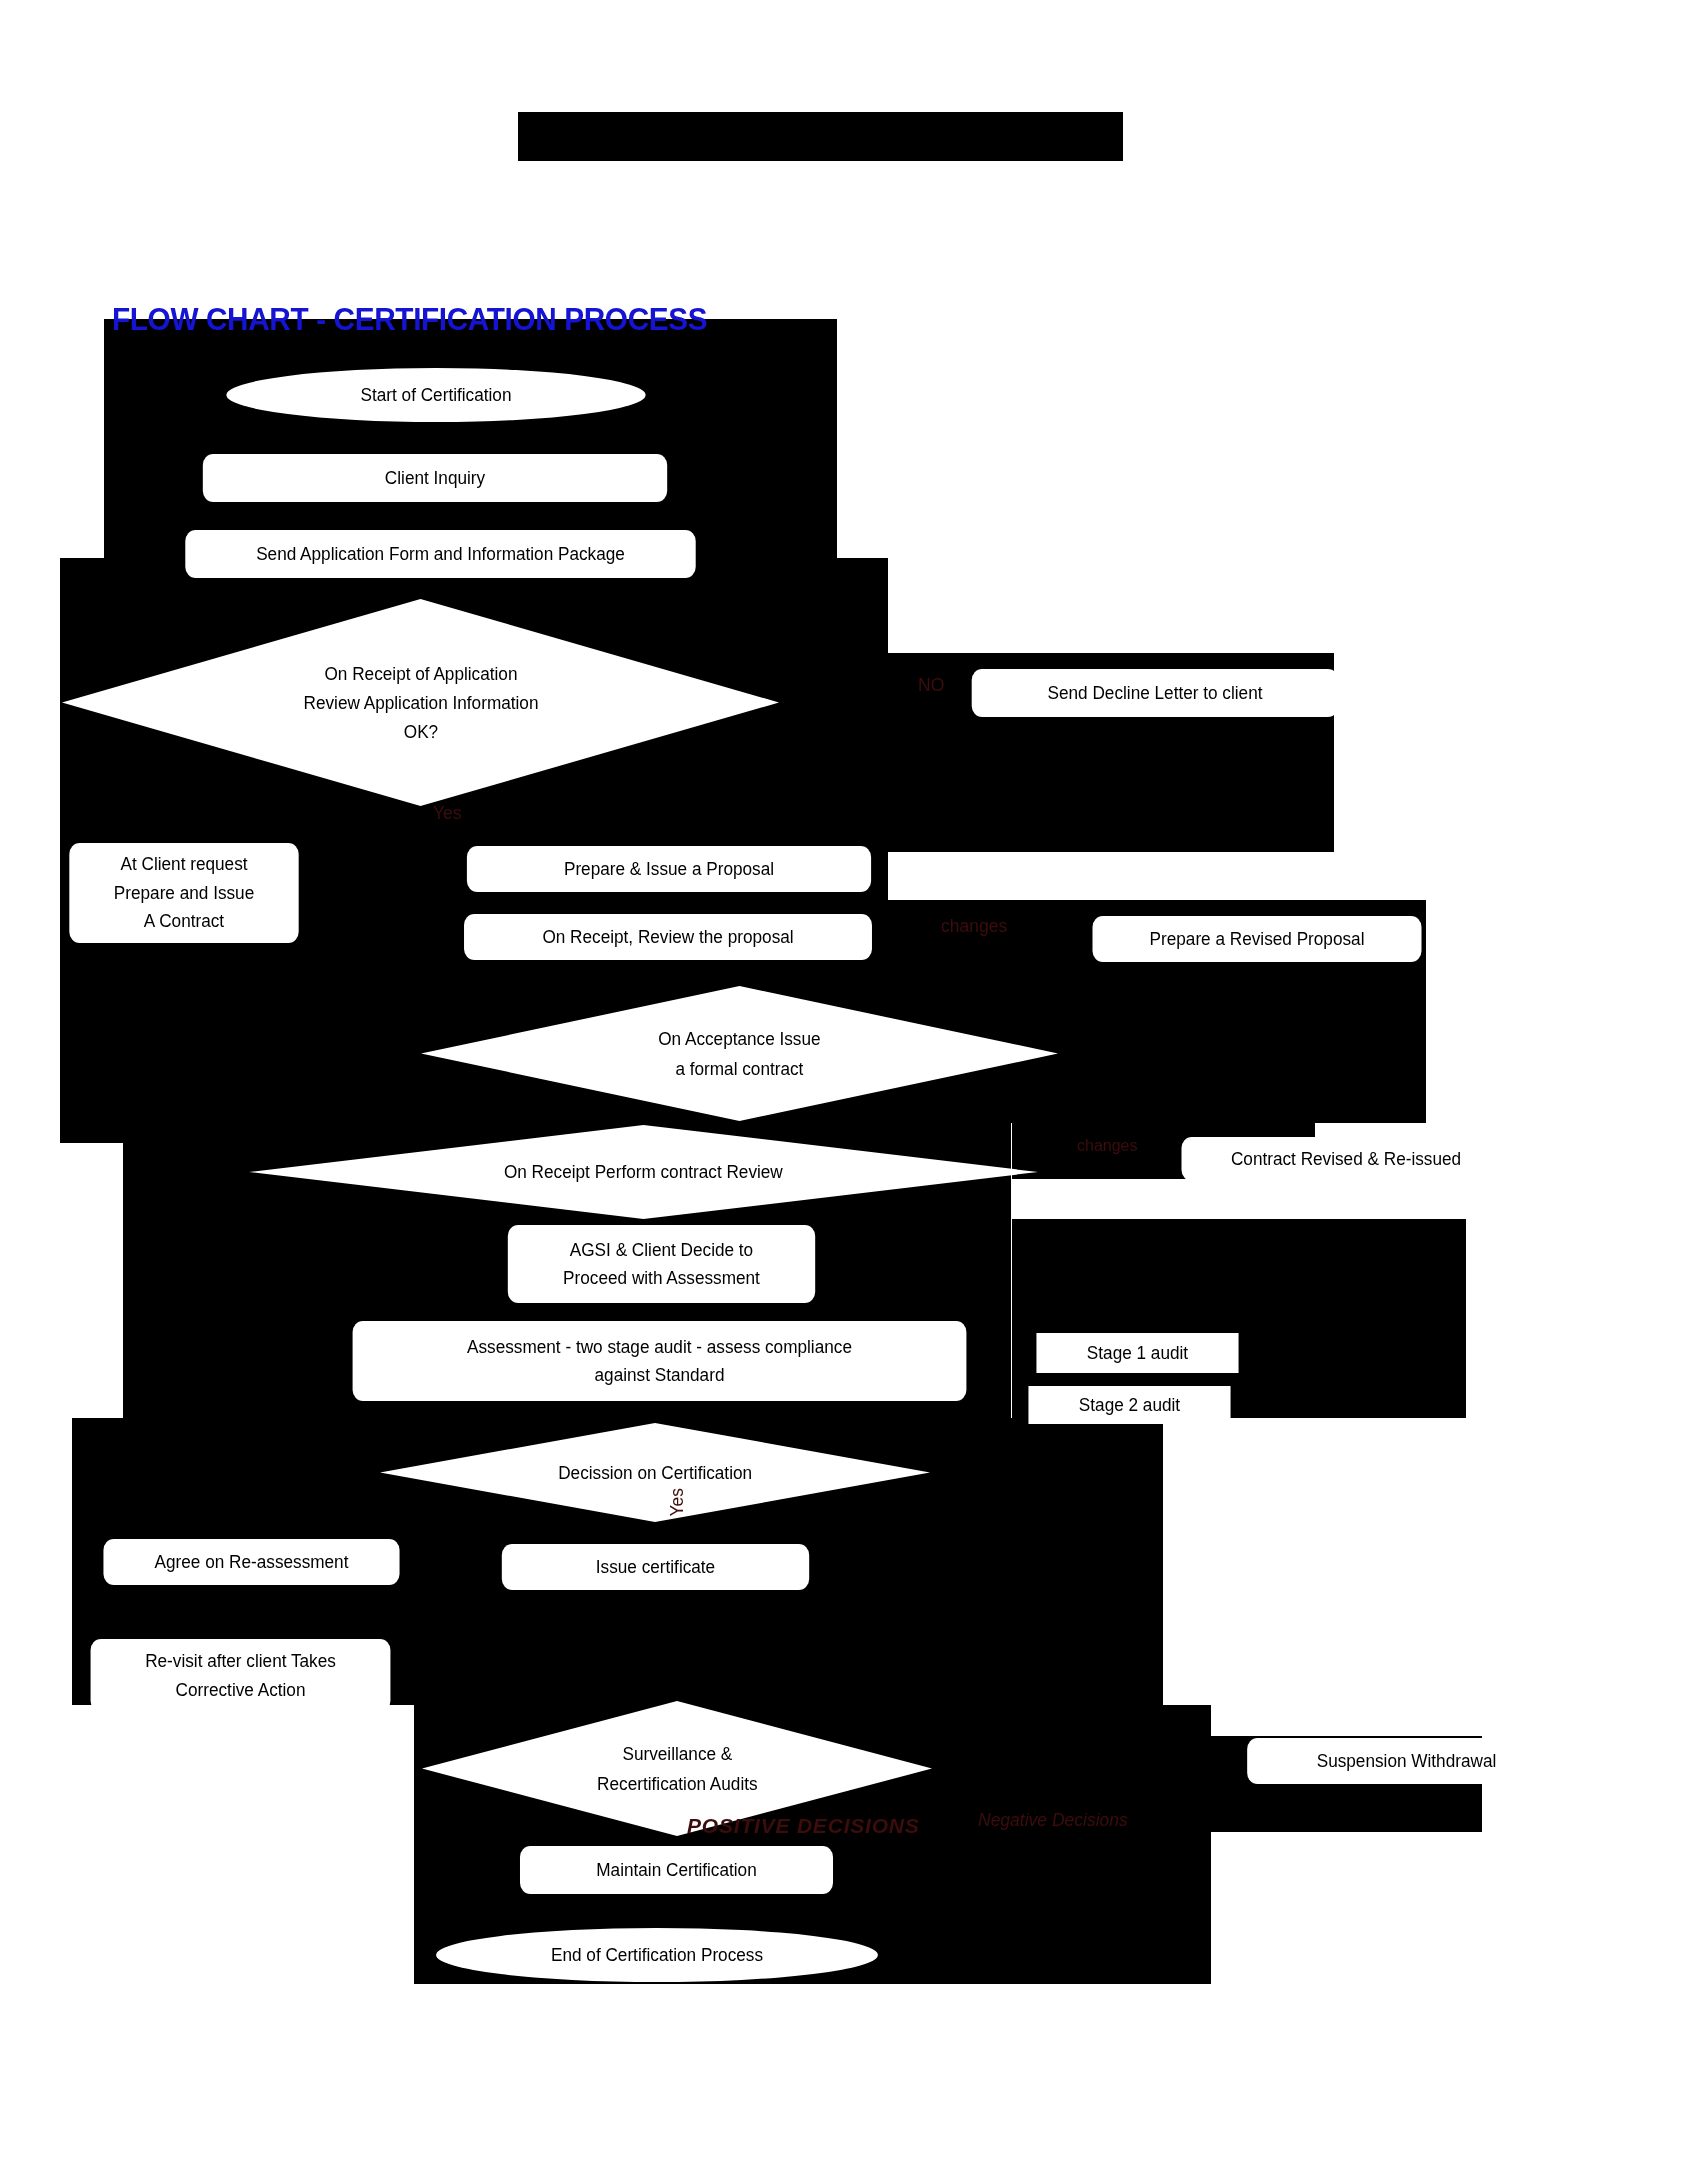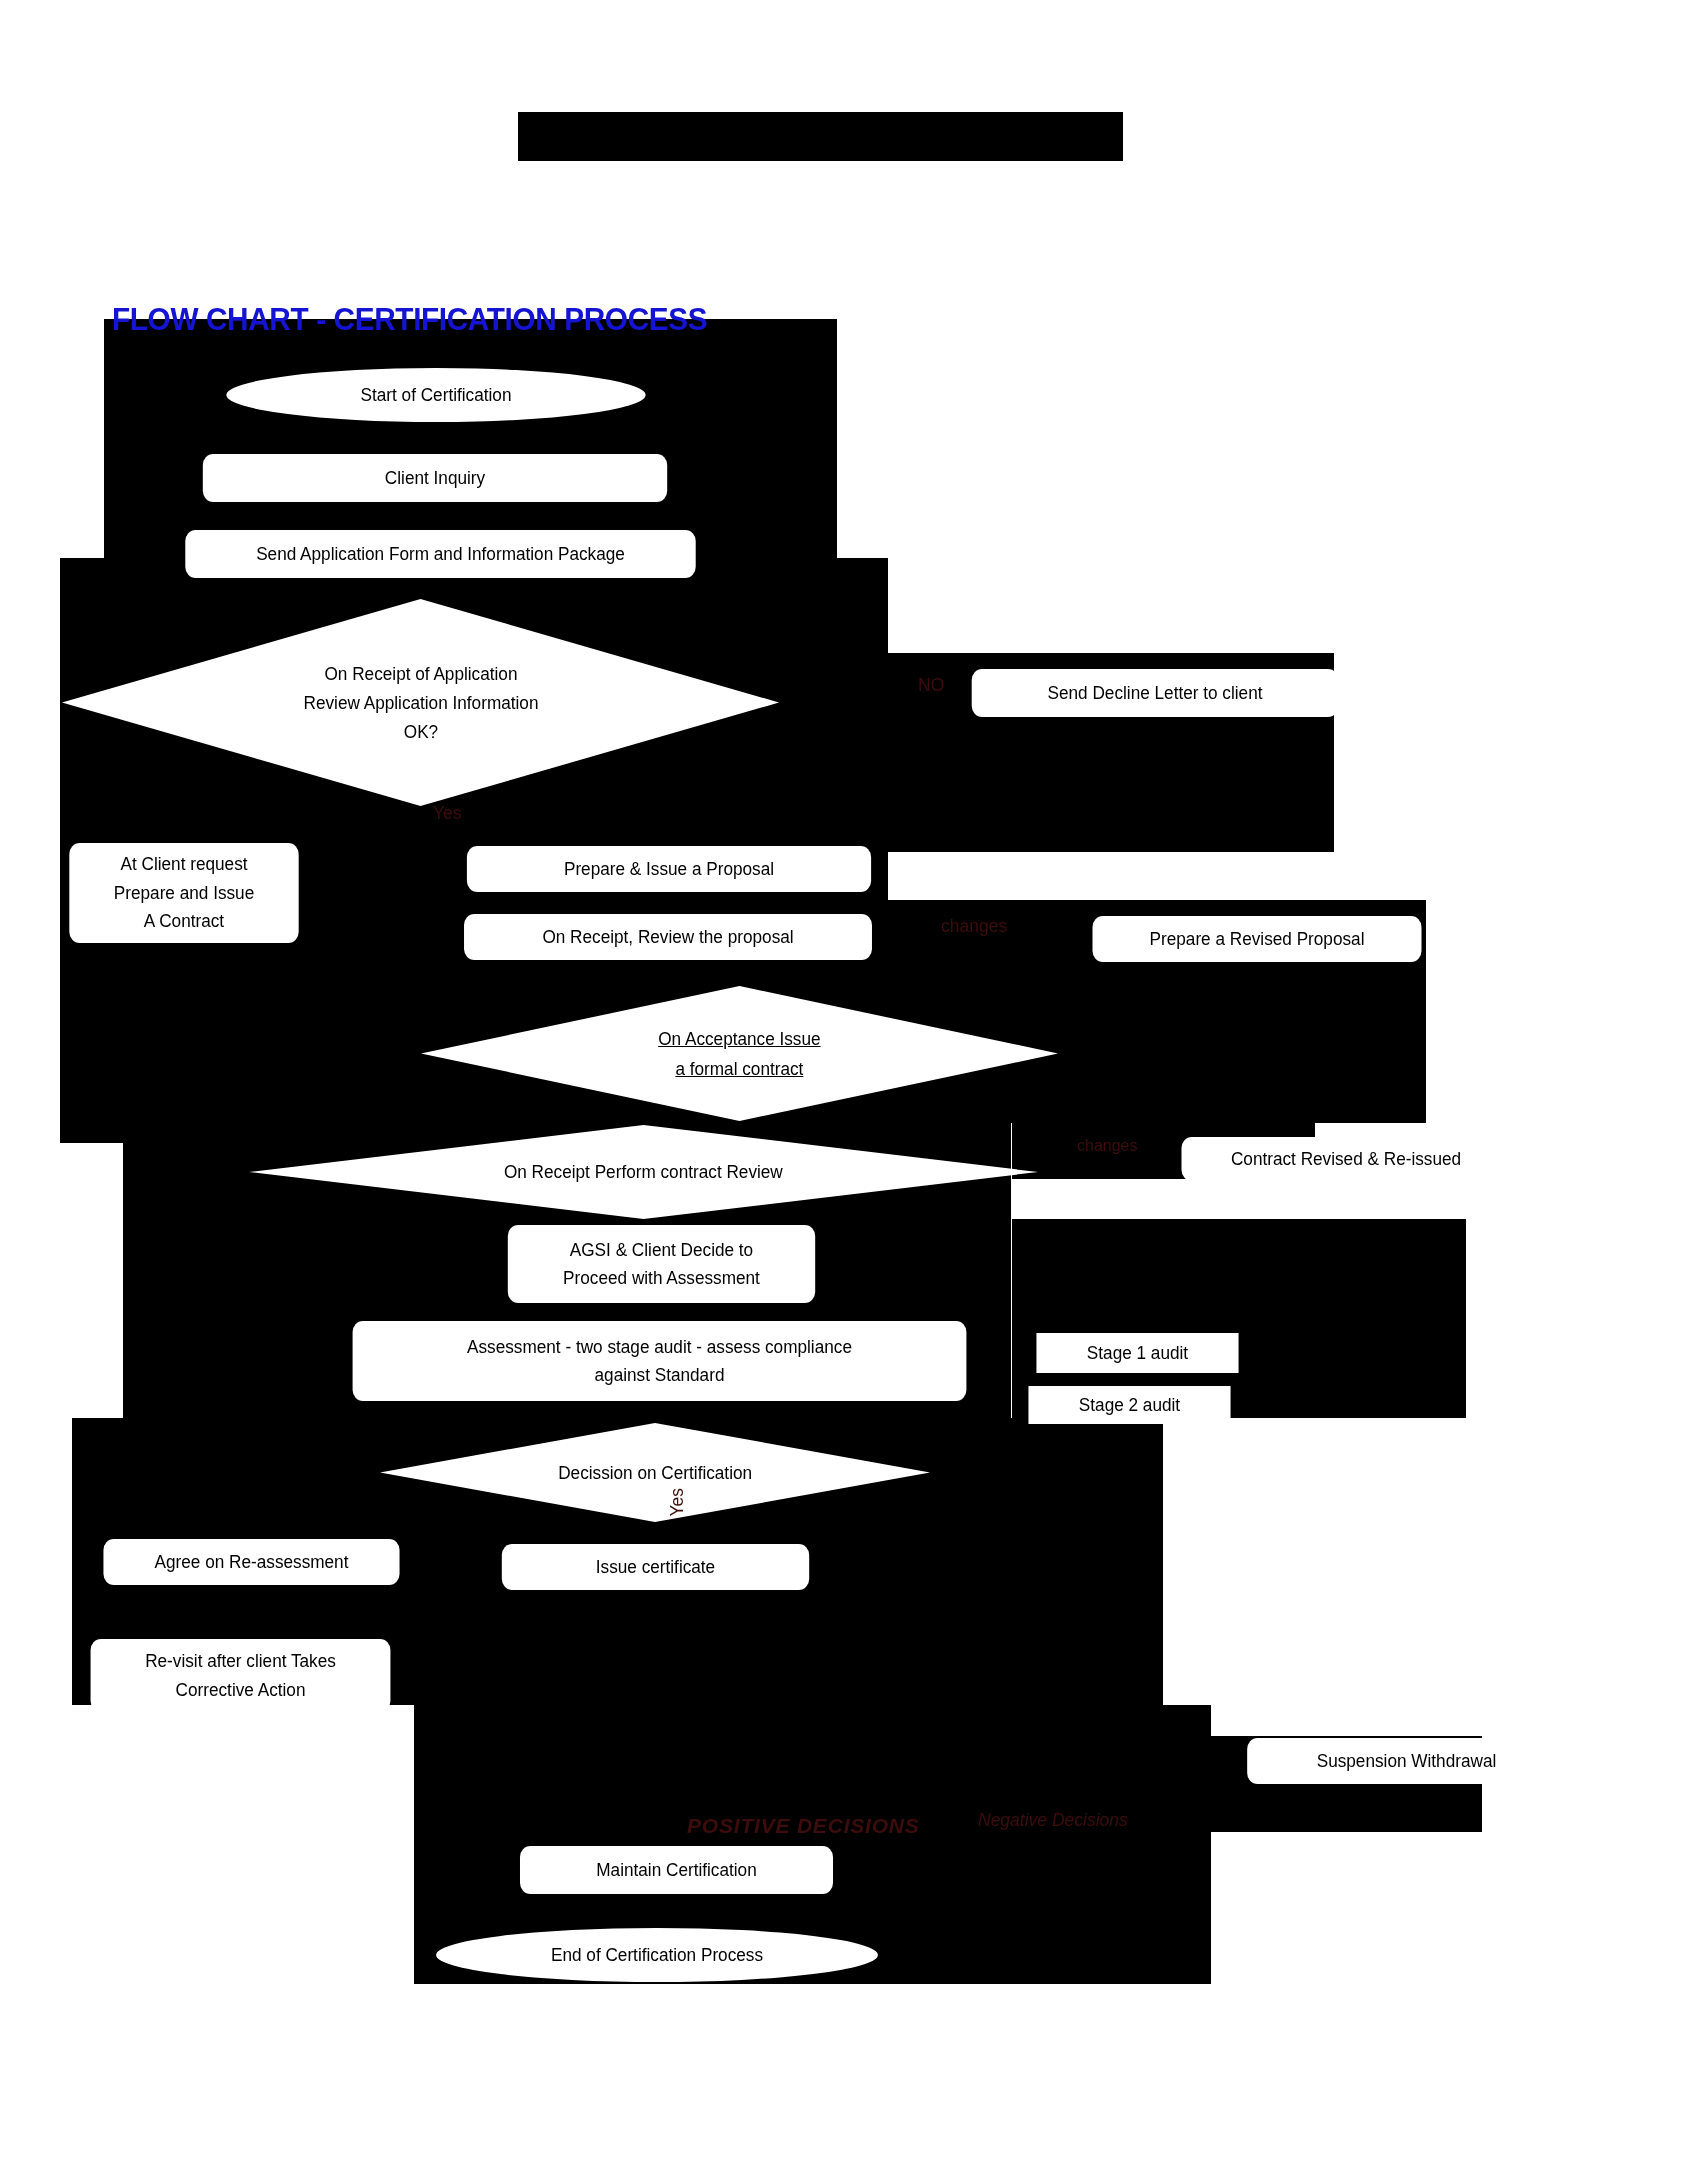"On Acceptance Issue" div.diamond { text-decoration: underline -> none }
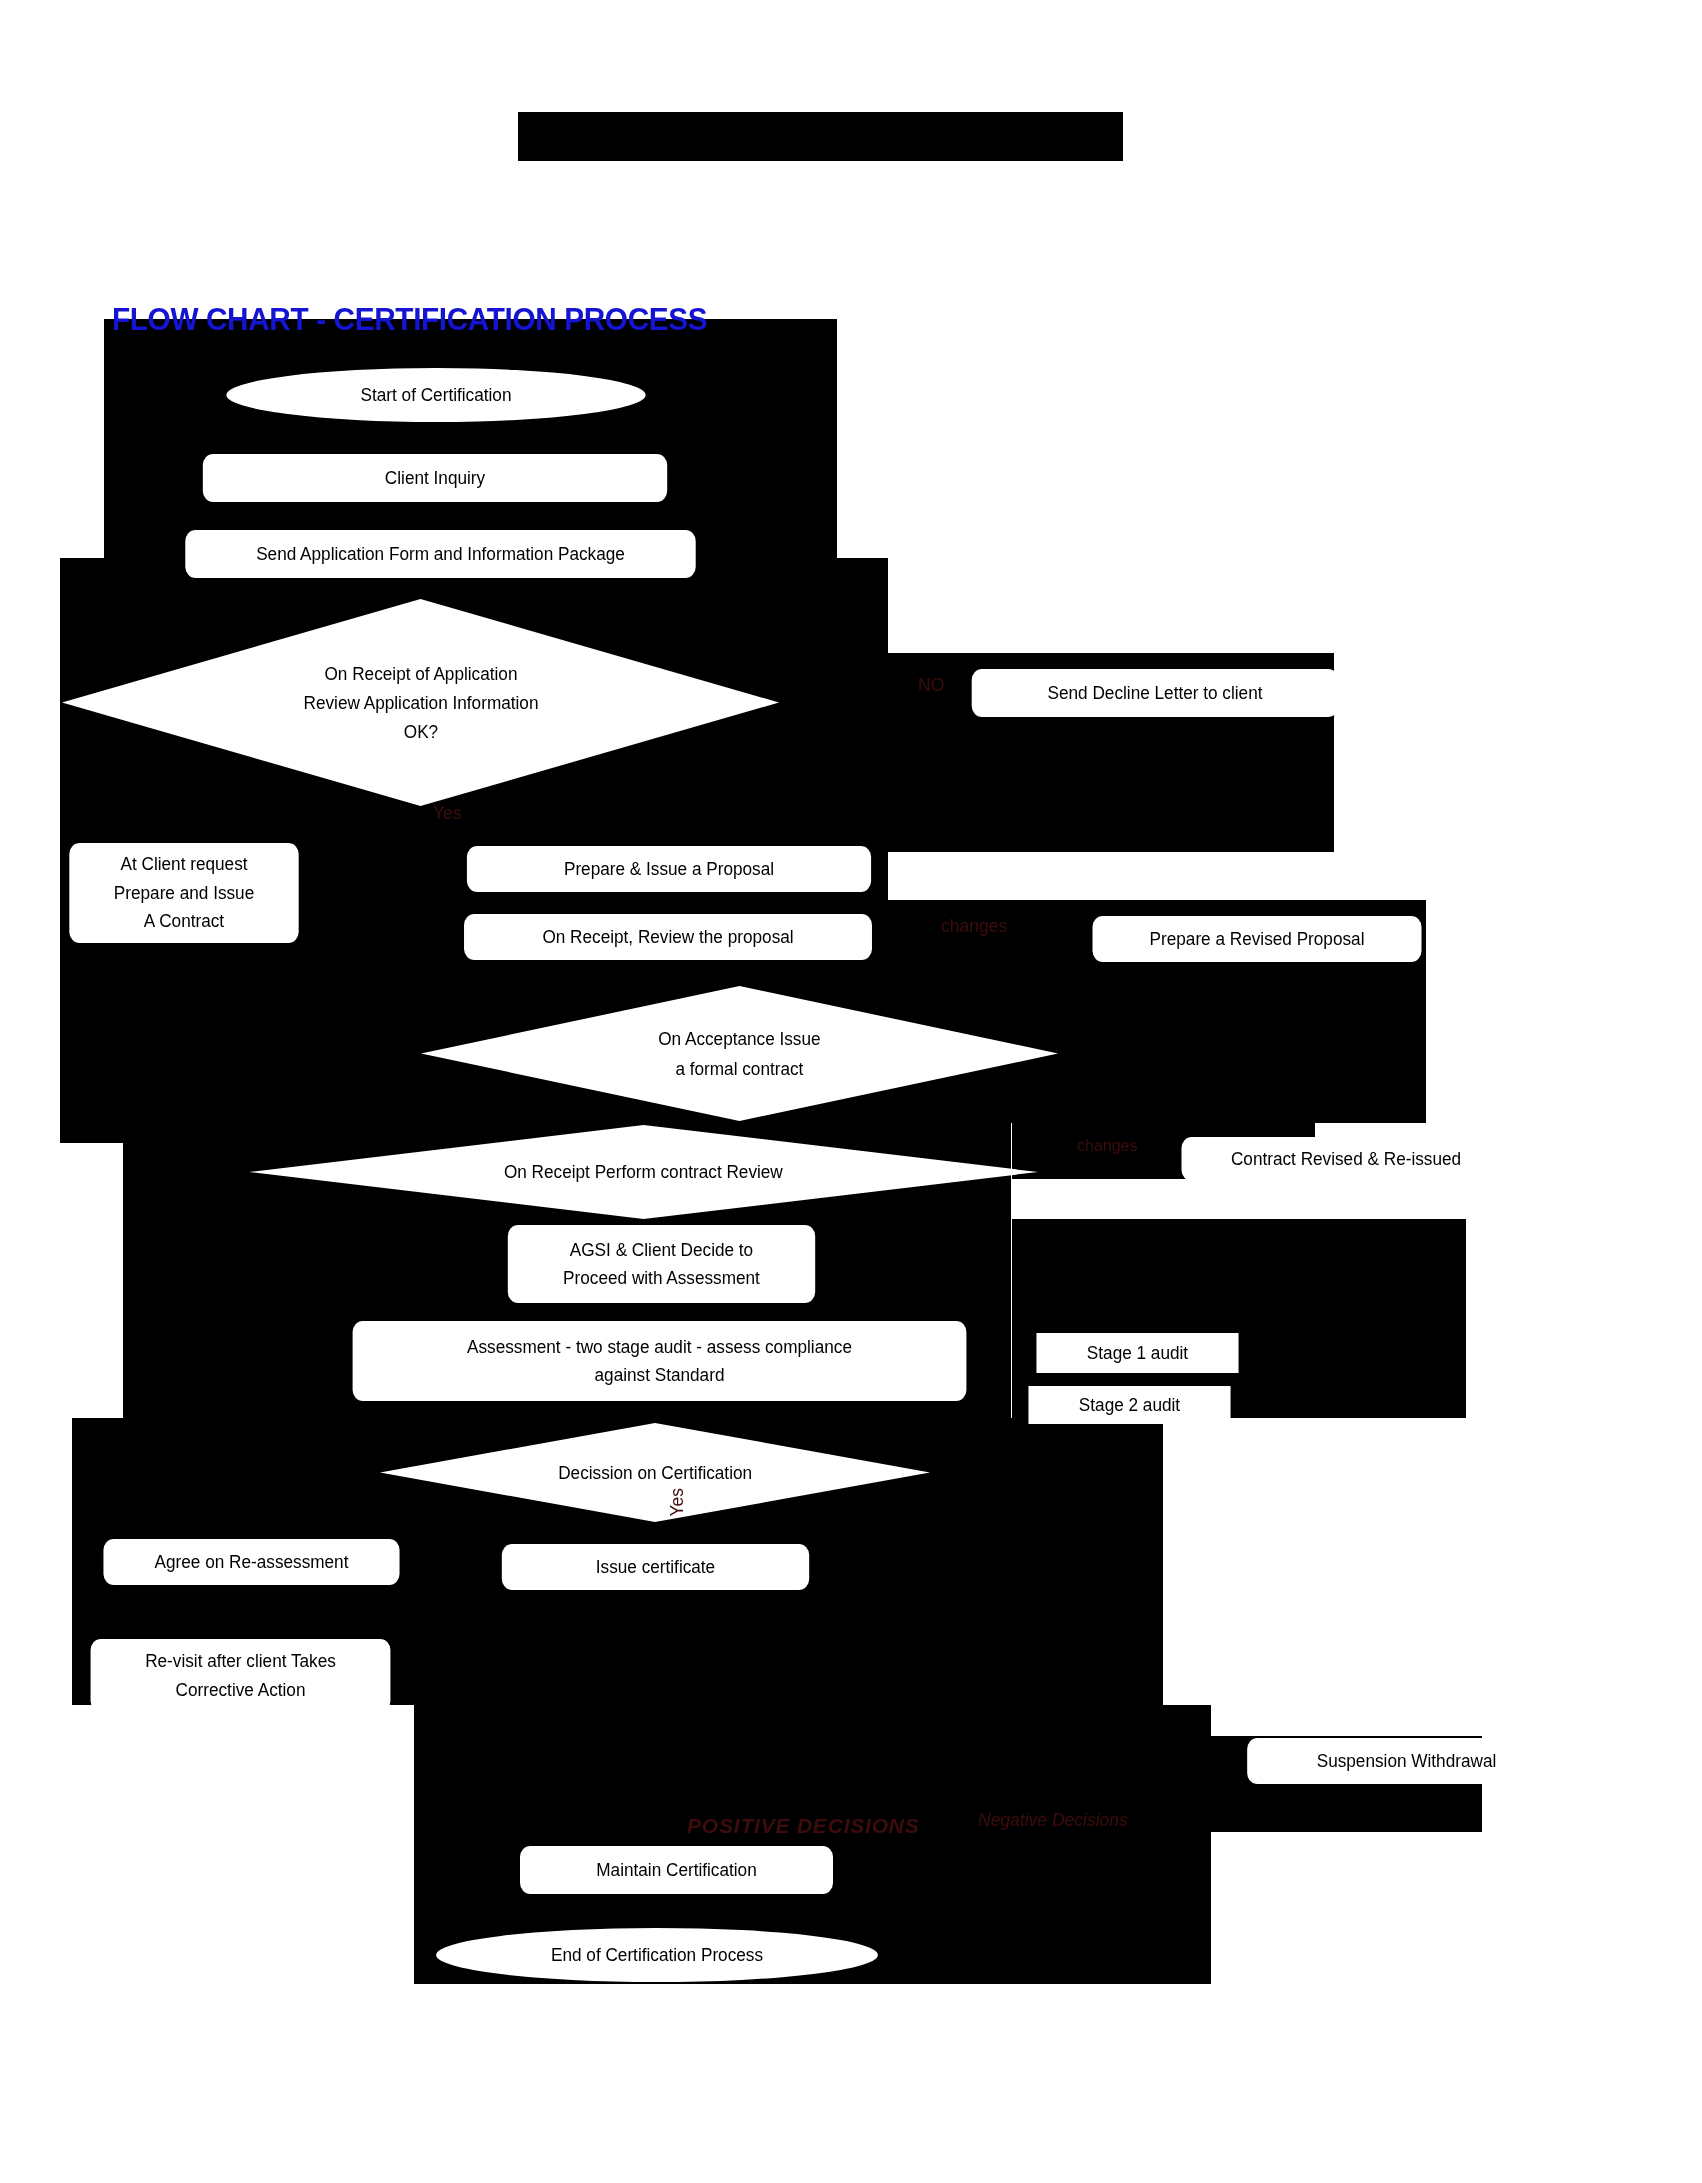"Surveillance &" div.diamond { html: none -> <div> <span>Surveillance &amp;<br>Recertification Audits</span> </div> }
